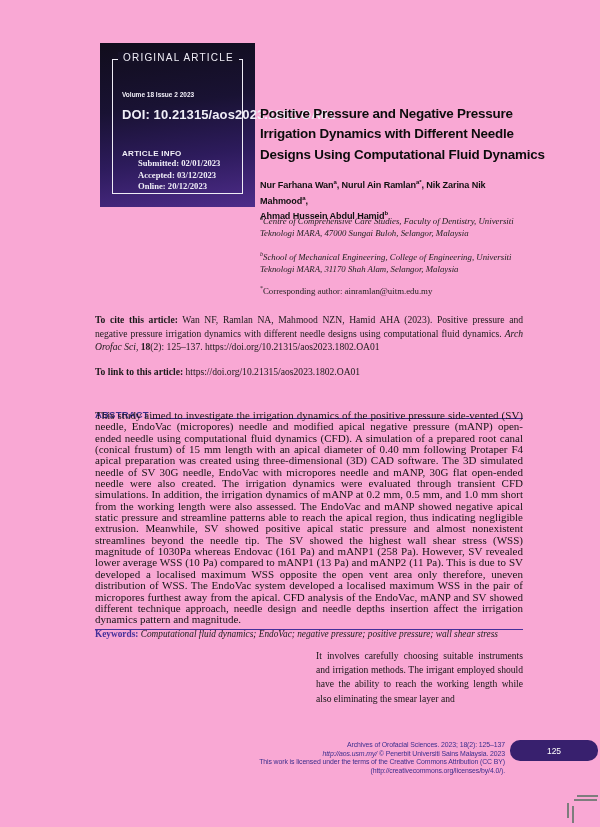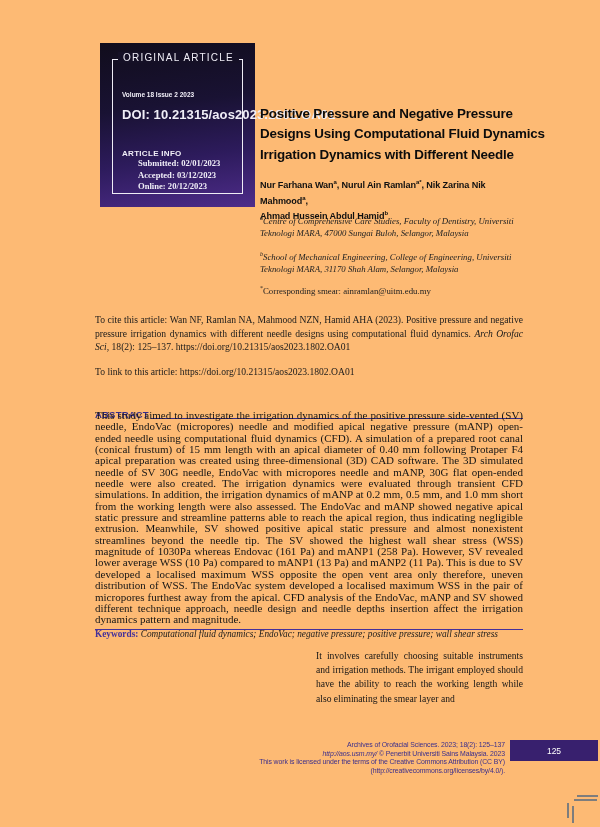"ORIGINAL ARTICLE" .page { background: #fdba74 -> #f9a8d4 }
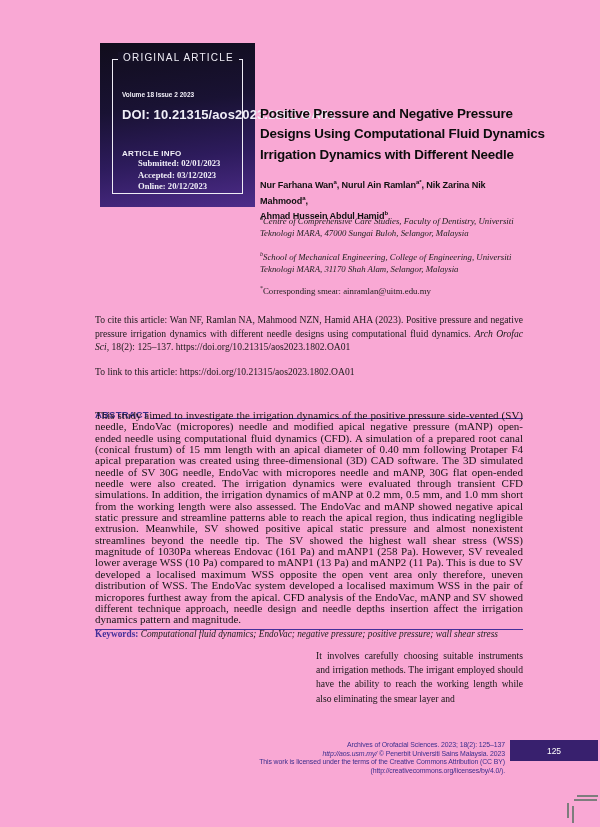"Designs Using Computational Fluid" div { order: before "Irrigation Dynamics with Different" -> after "Irrigation Dynamics with Different" }
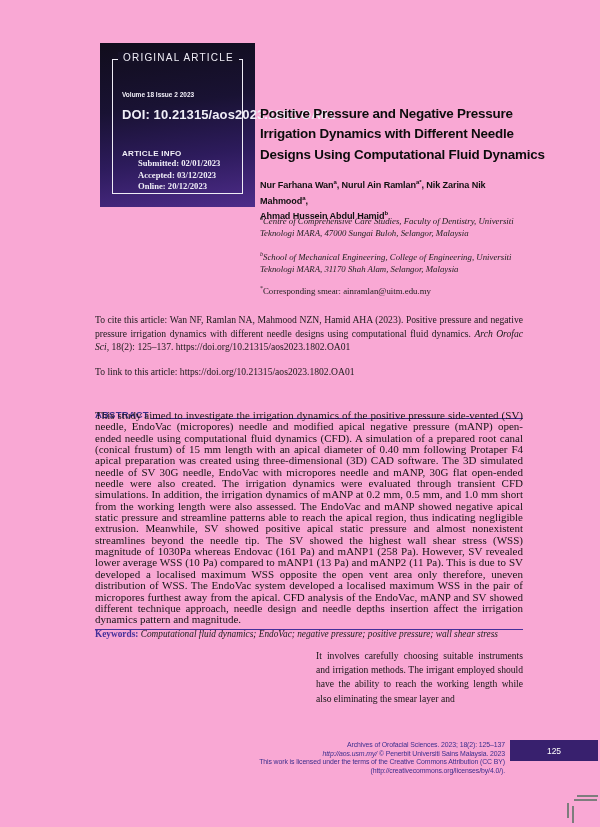"Corresponding smear:" span { text: smear -> author }
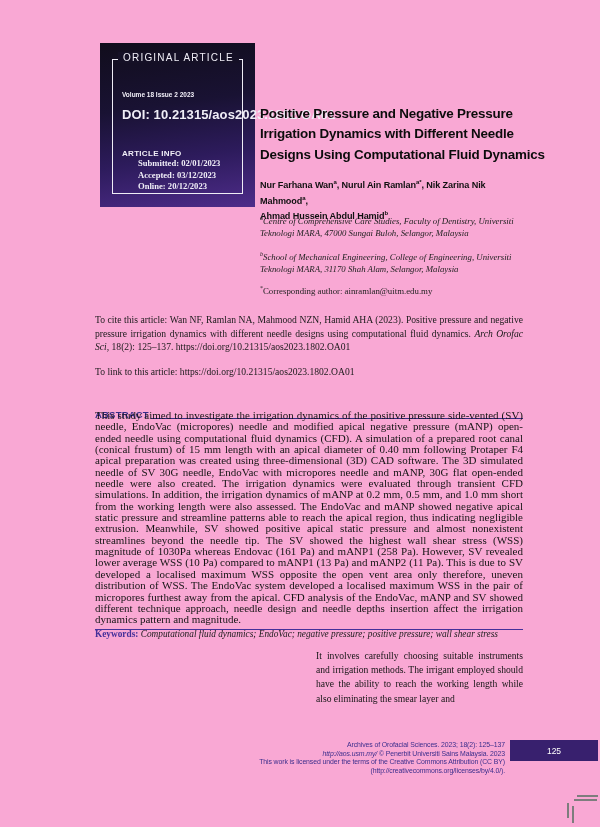"To cite this article:" .bold { font-weight: normal -> bold }
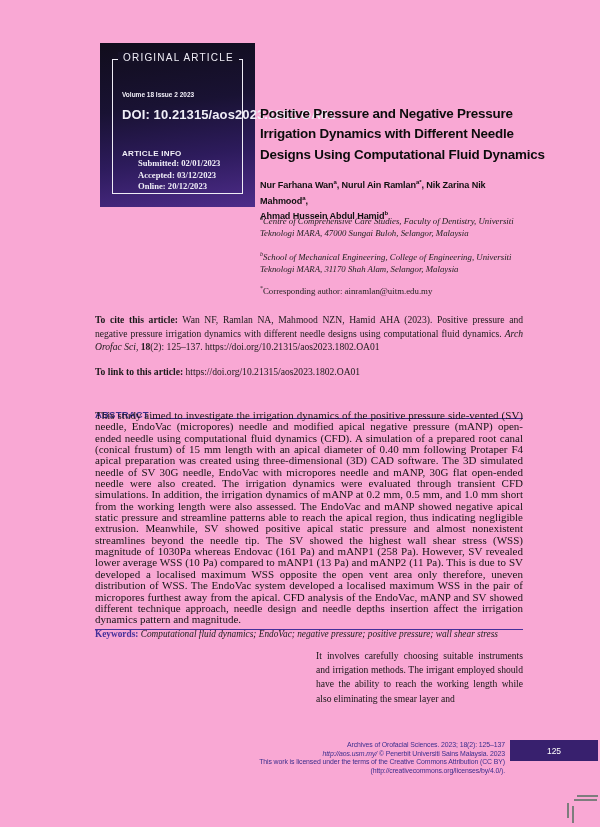"125" .page-box { border-radius: none -> 10px }
